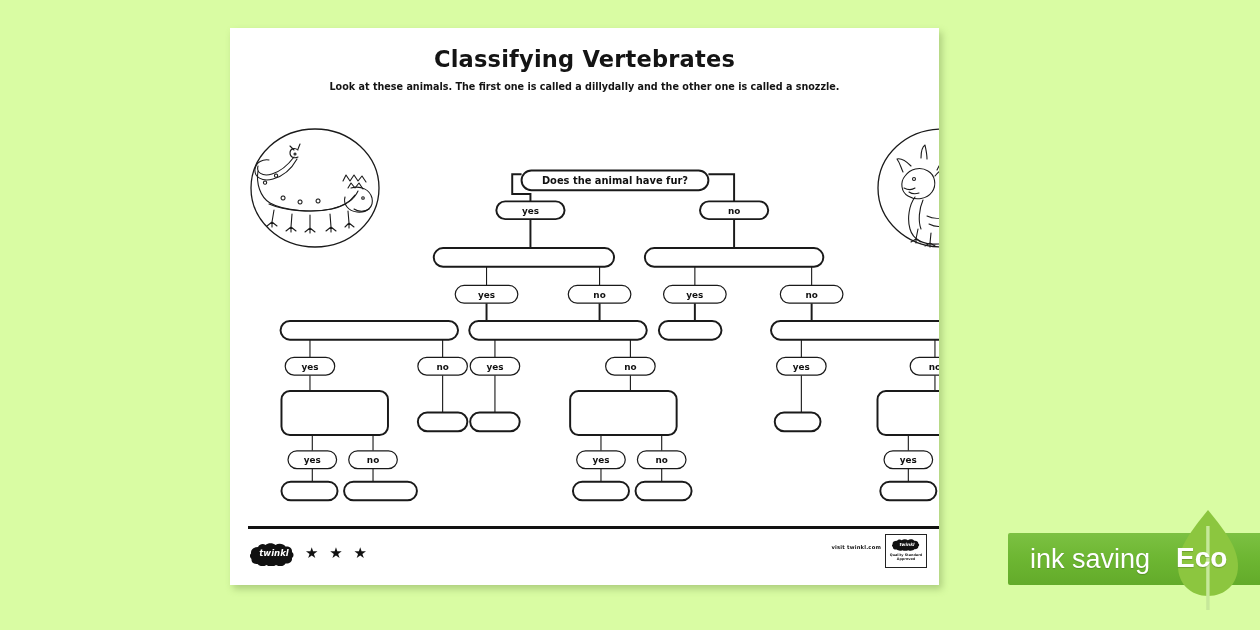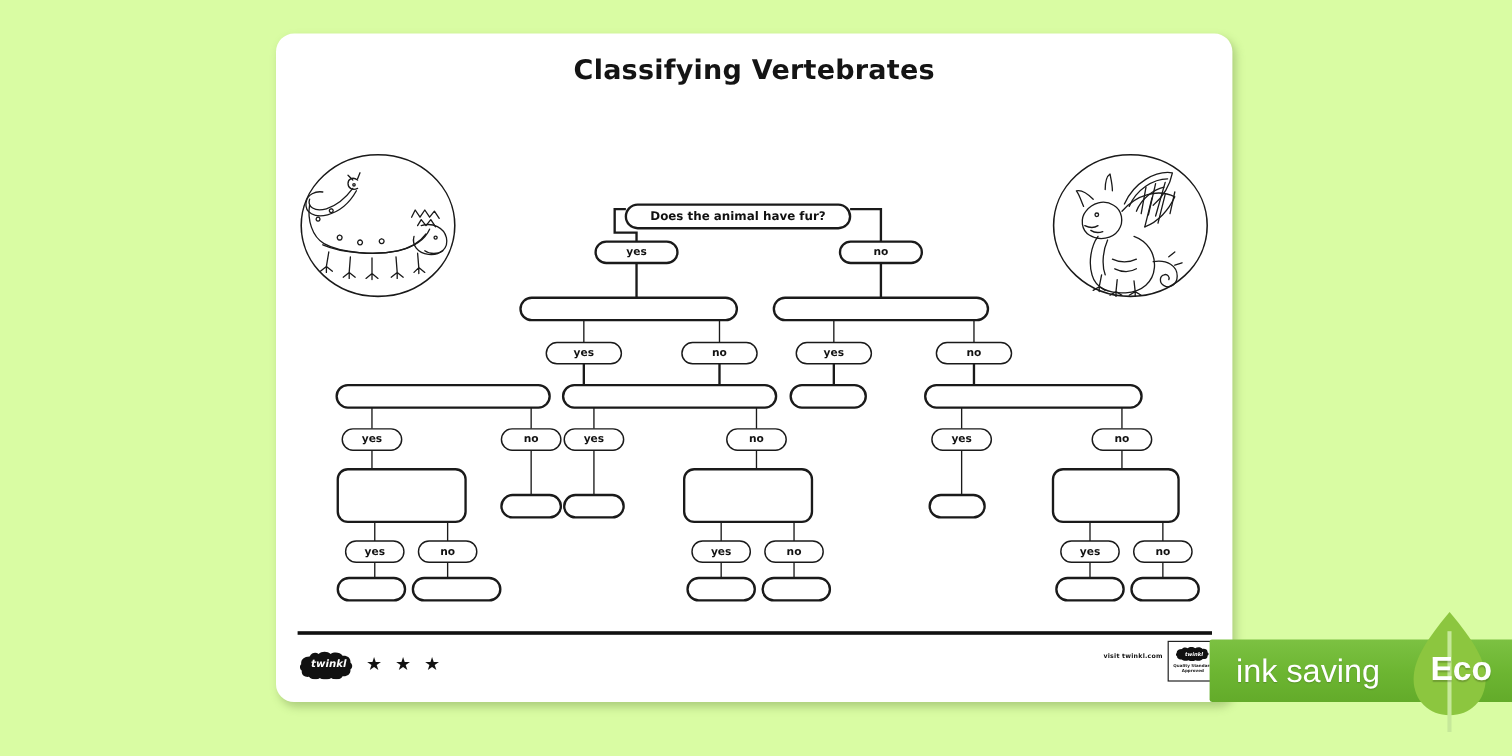"Classifying Vertebrates" #paper { border-radius: 15px -> none; width: 797px -> 709px }
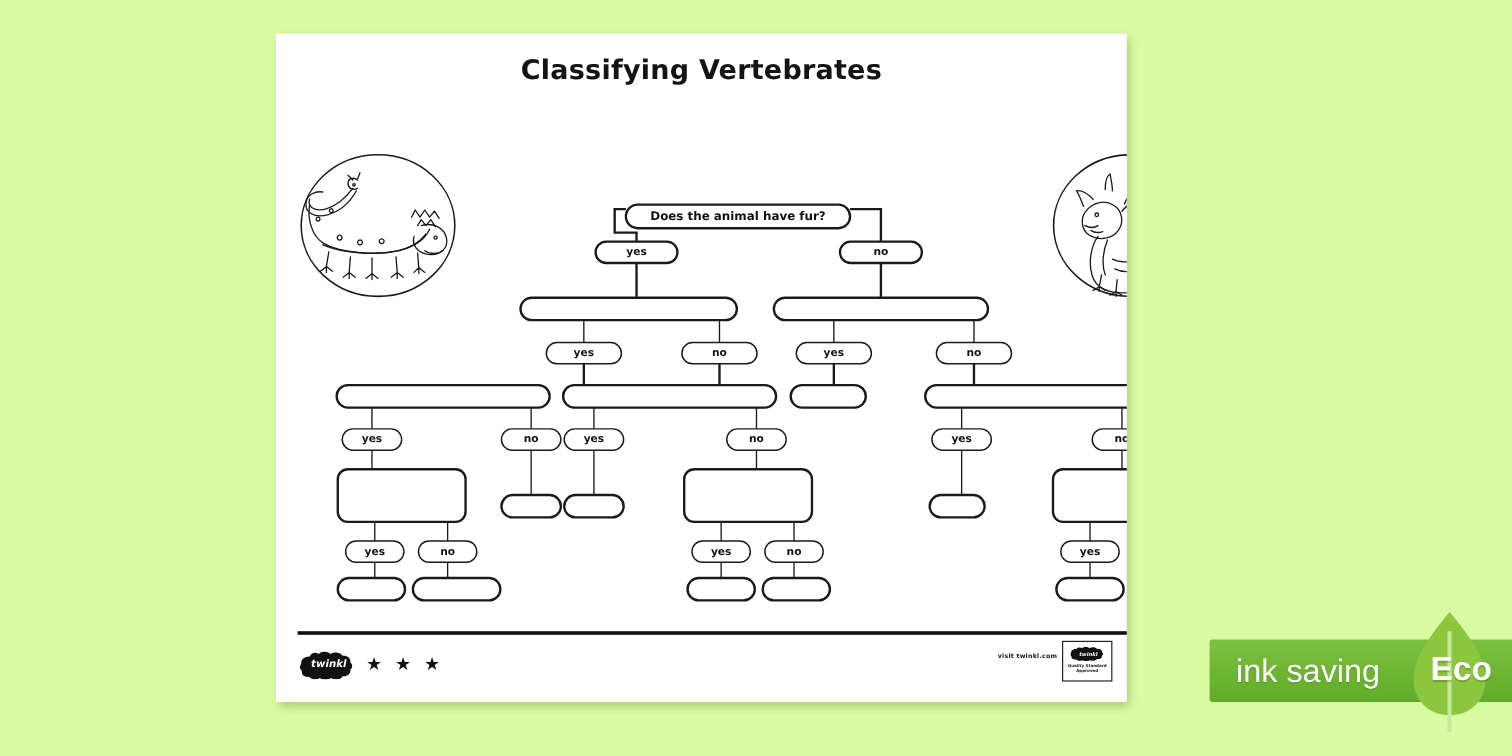"Look at these animals. The" div { html: none -> <div>Look at these animals. The first one is called a dillydally and the other one is called a snozzle.</div> }
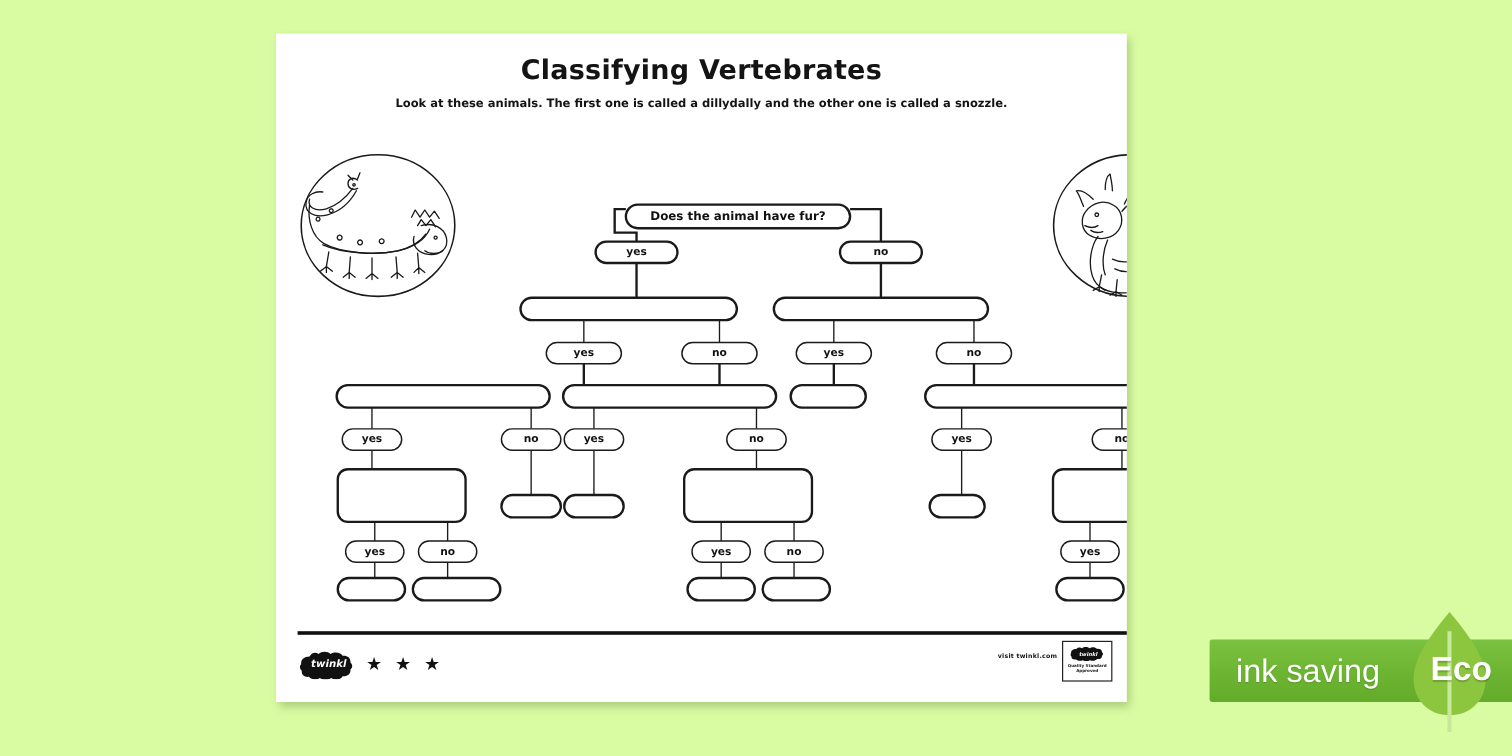"Eco" #eco-word { margin-left: 16px -> none }
